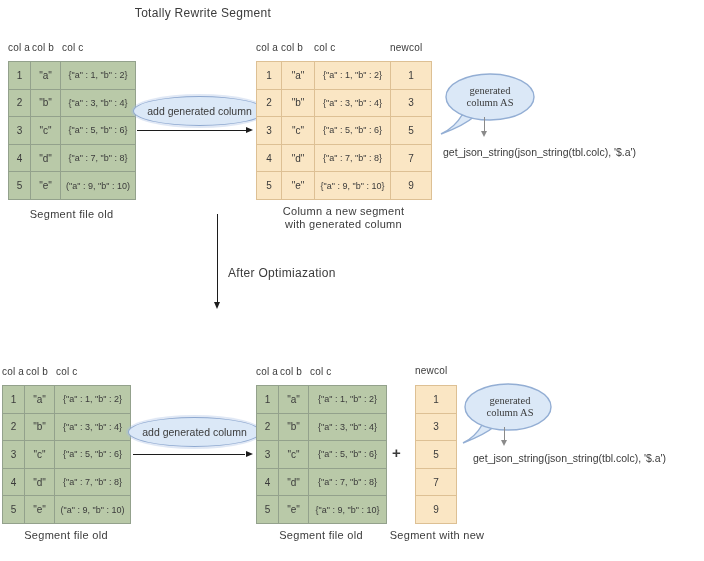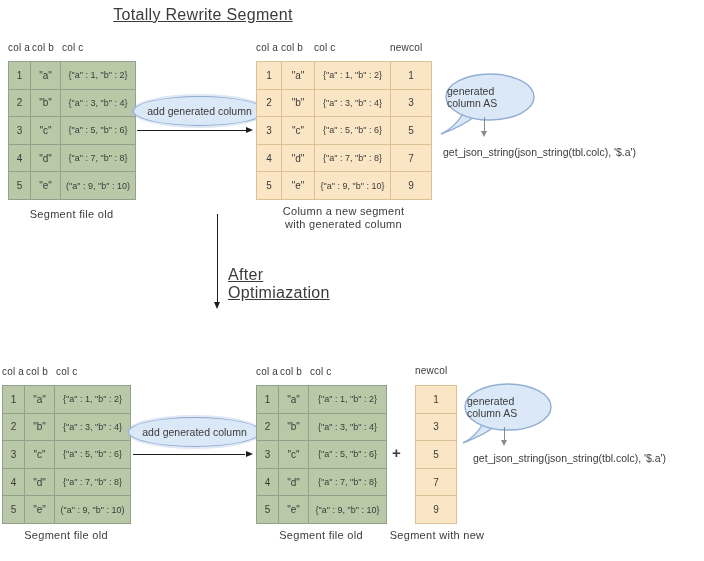"Totally Rewrite Segment" .title { font-size: 16px -> 12px; text-decoration: underline -> none }
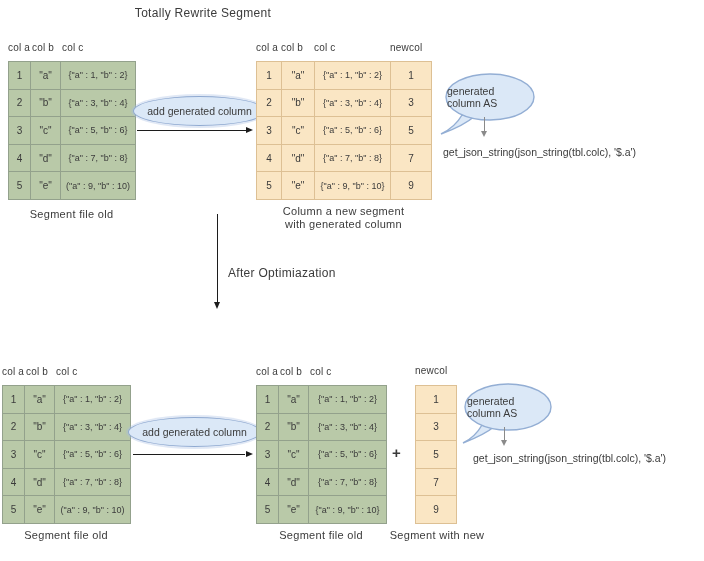"generated" .callout-text { font-family: none -> Liberation Serif, serif; text-align: left -> center }
